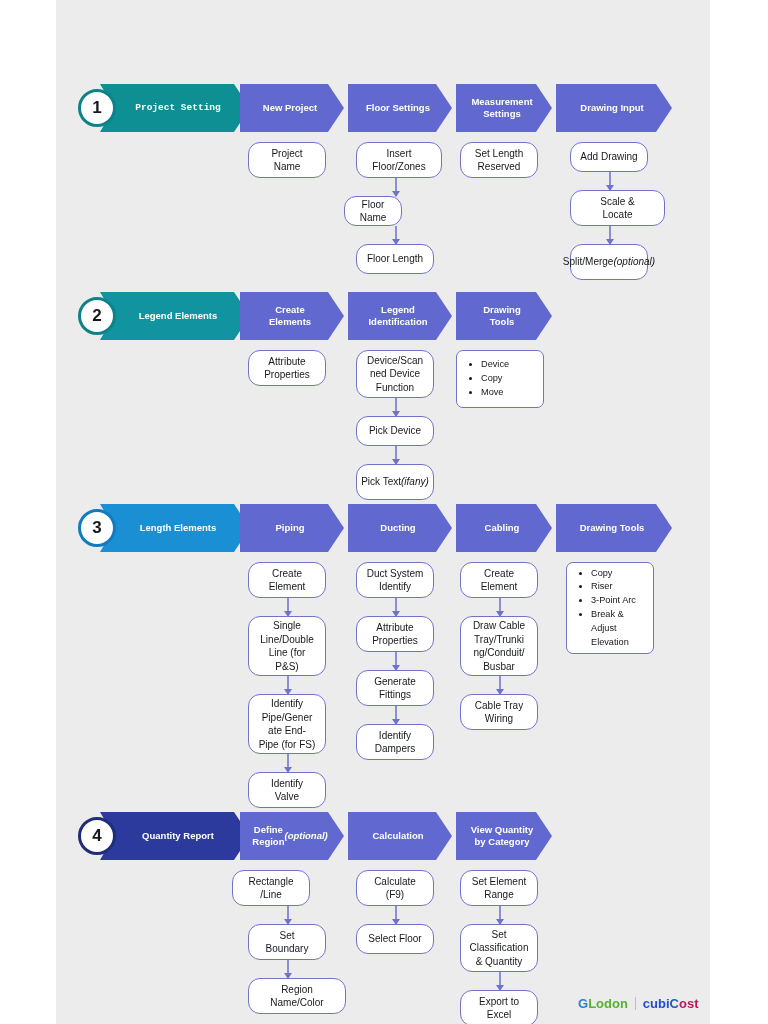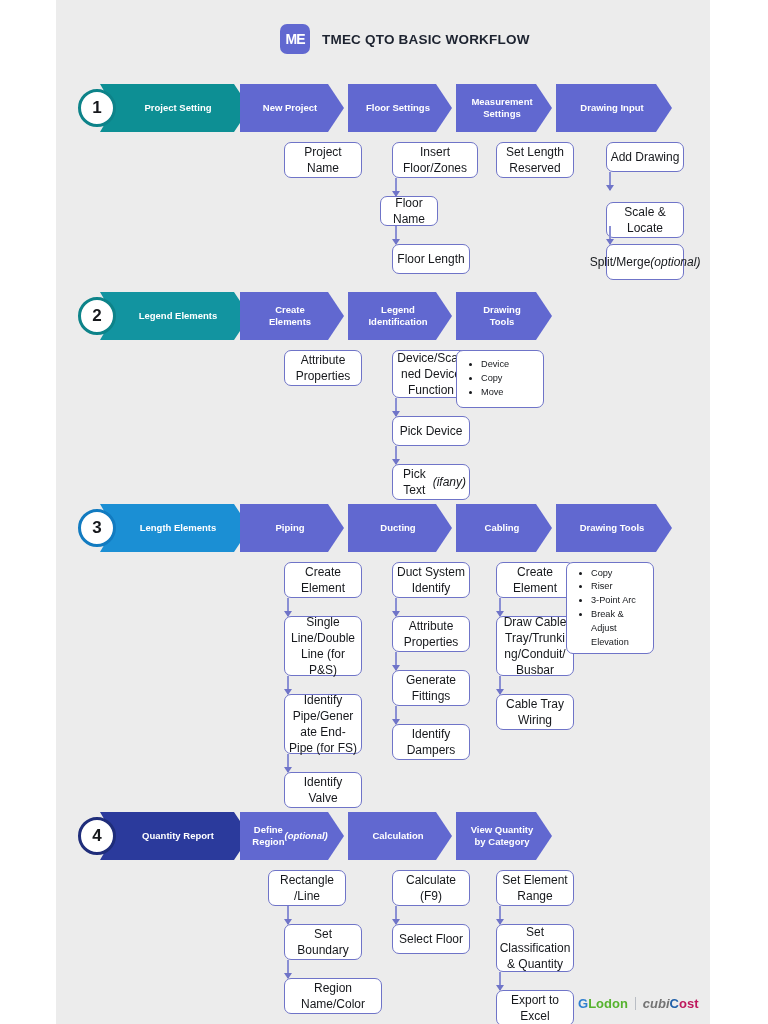"ME" div.title-row { html: <div> <div>ME</div> <div>TMEC QTO BASIC WORKFLOW</div> </div> -> none }
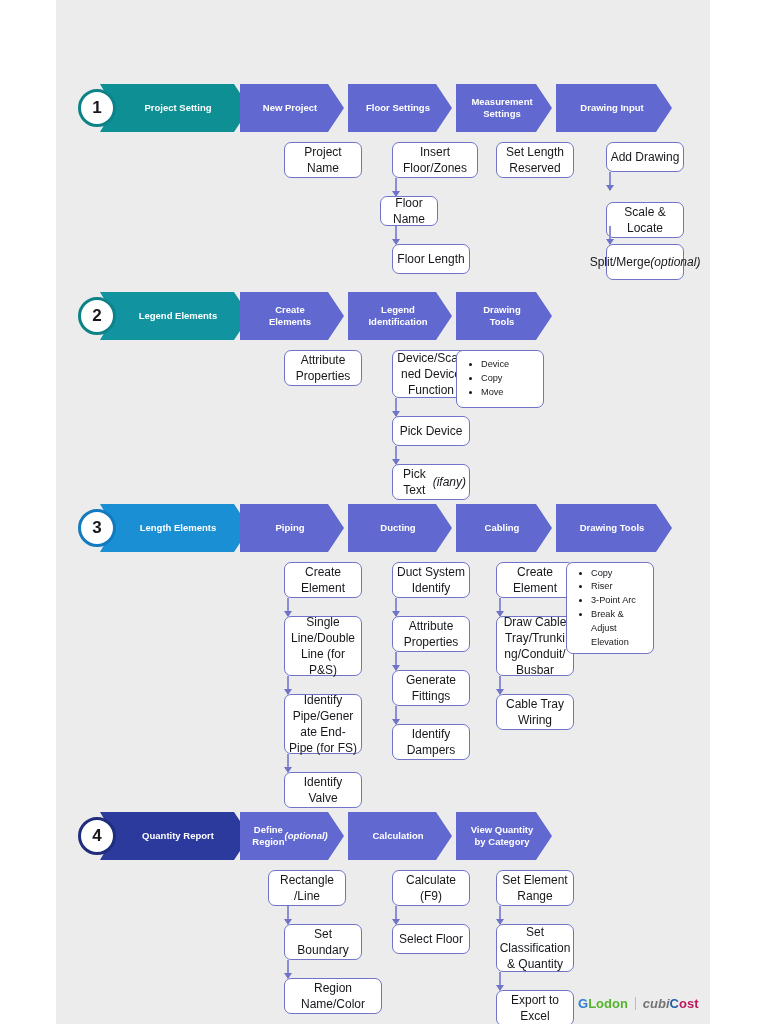"Project Setting" div.chev { font-family: none -> Liberation Mono, monospace }
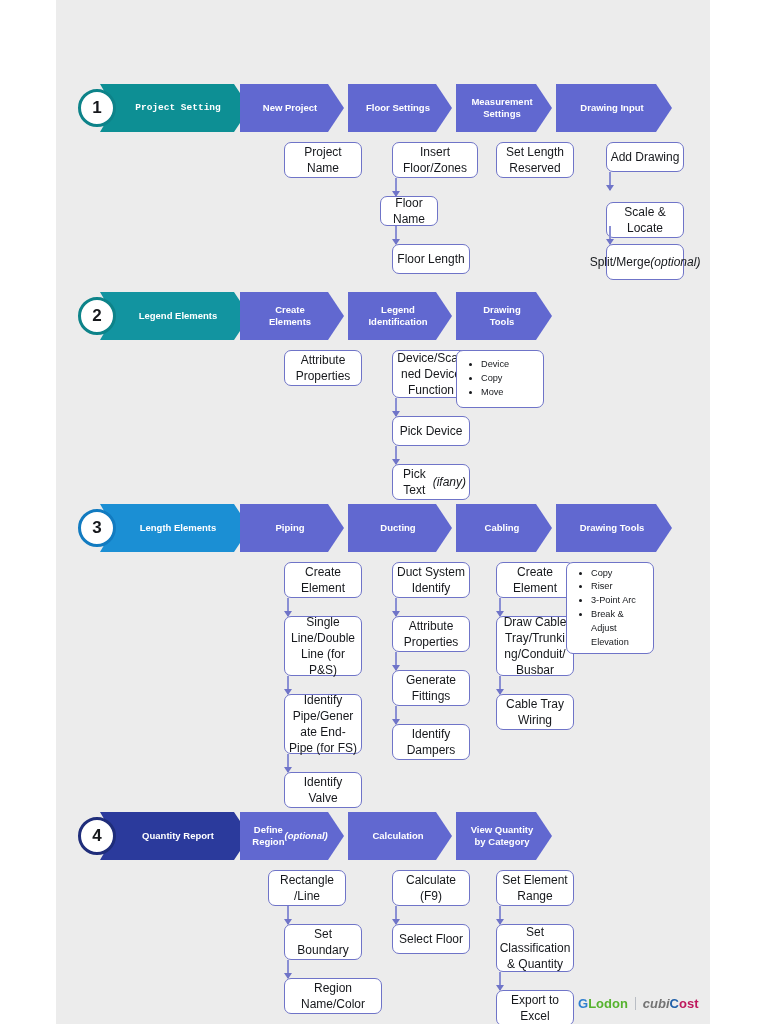"Project" .node { border-radius: 7px -> 12px; font-size: 12px -> 10px; margin-left: 36px -> none }
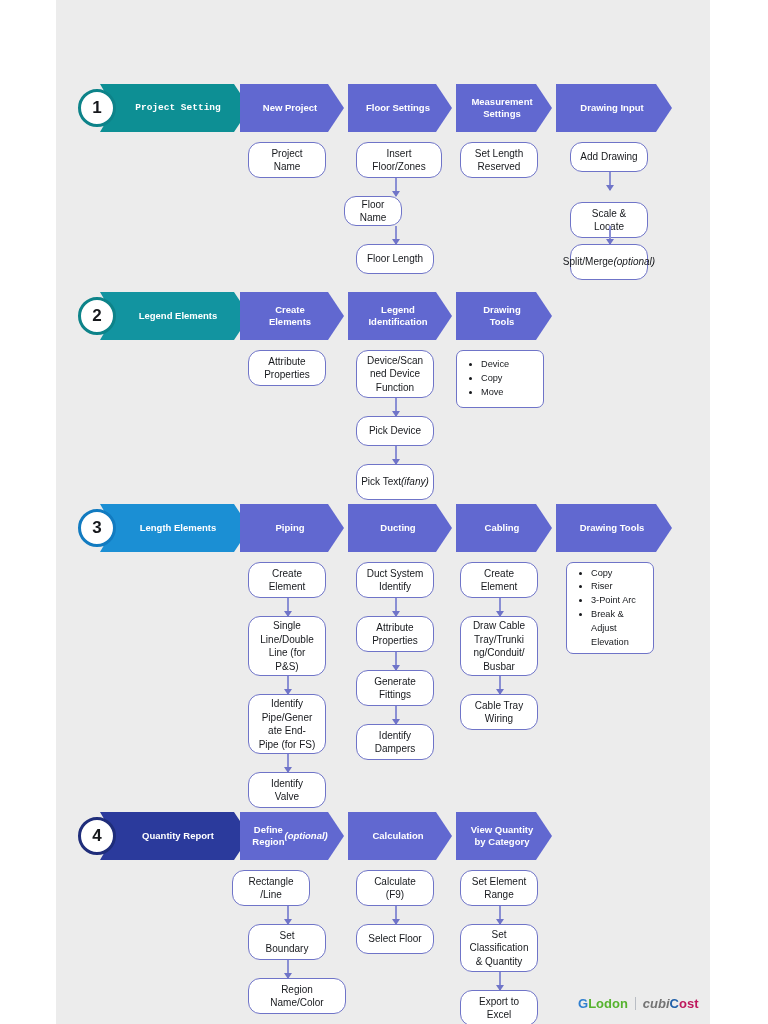"Scale &" div.node { top: 202px -> 190px; width: 78px -> 95px }
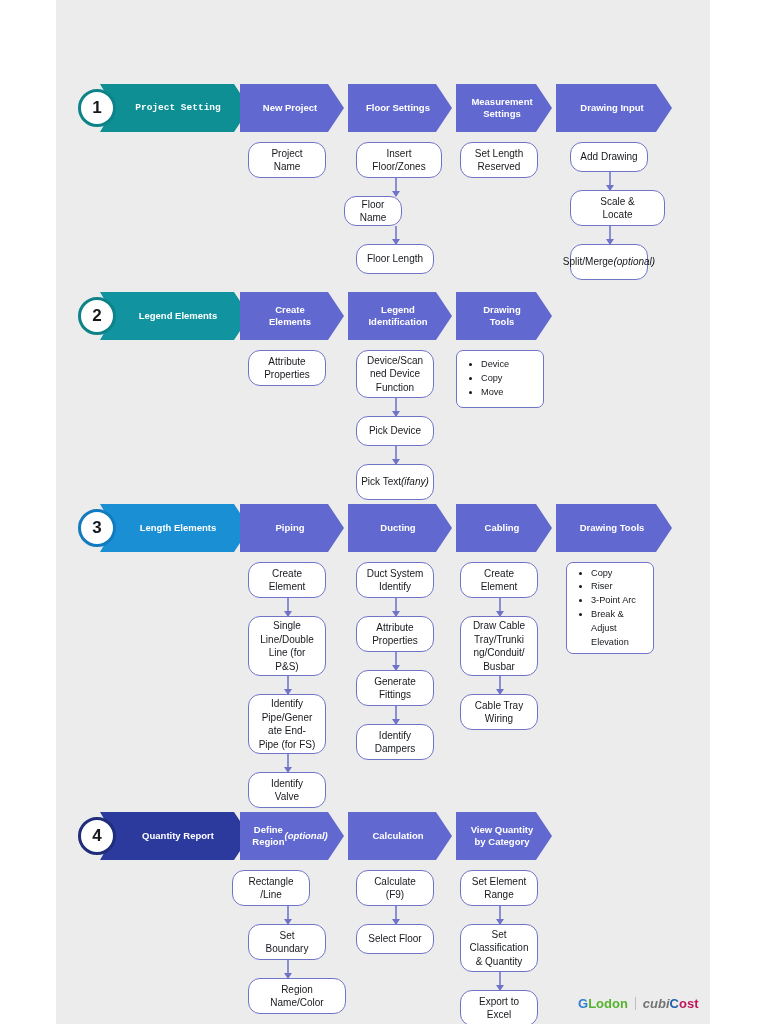"cubi" .cubicost .cubi { color: #737373 -> #1d4ed8; font-style: italic -> none }
